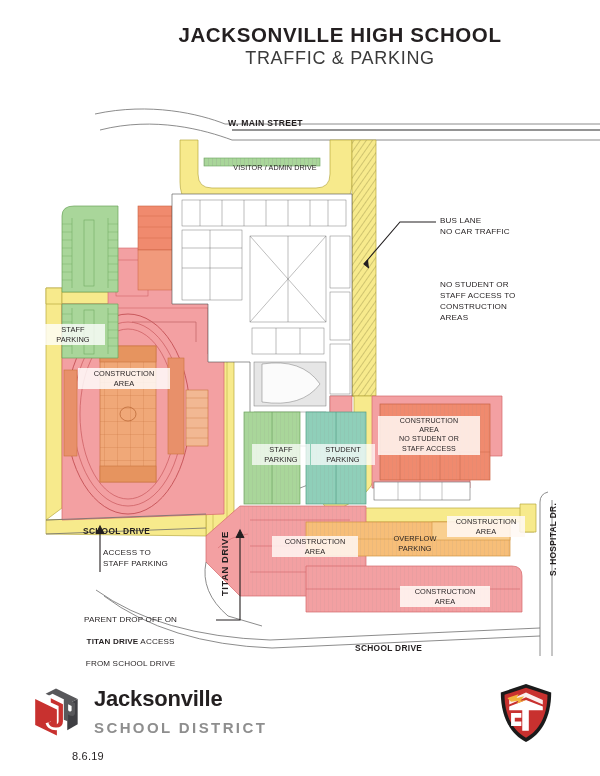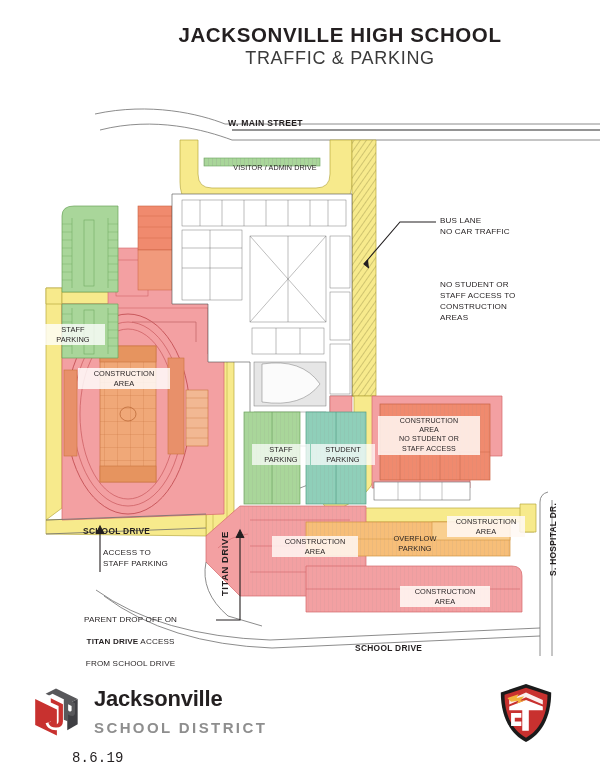"8.6.19" .logo-date { font-family: Liberation Mono, monospace -> none; font-size: 14px -> 11px }
